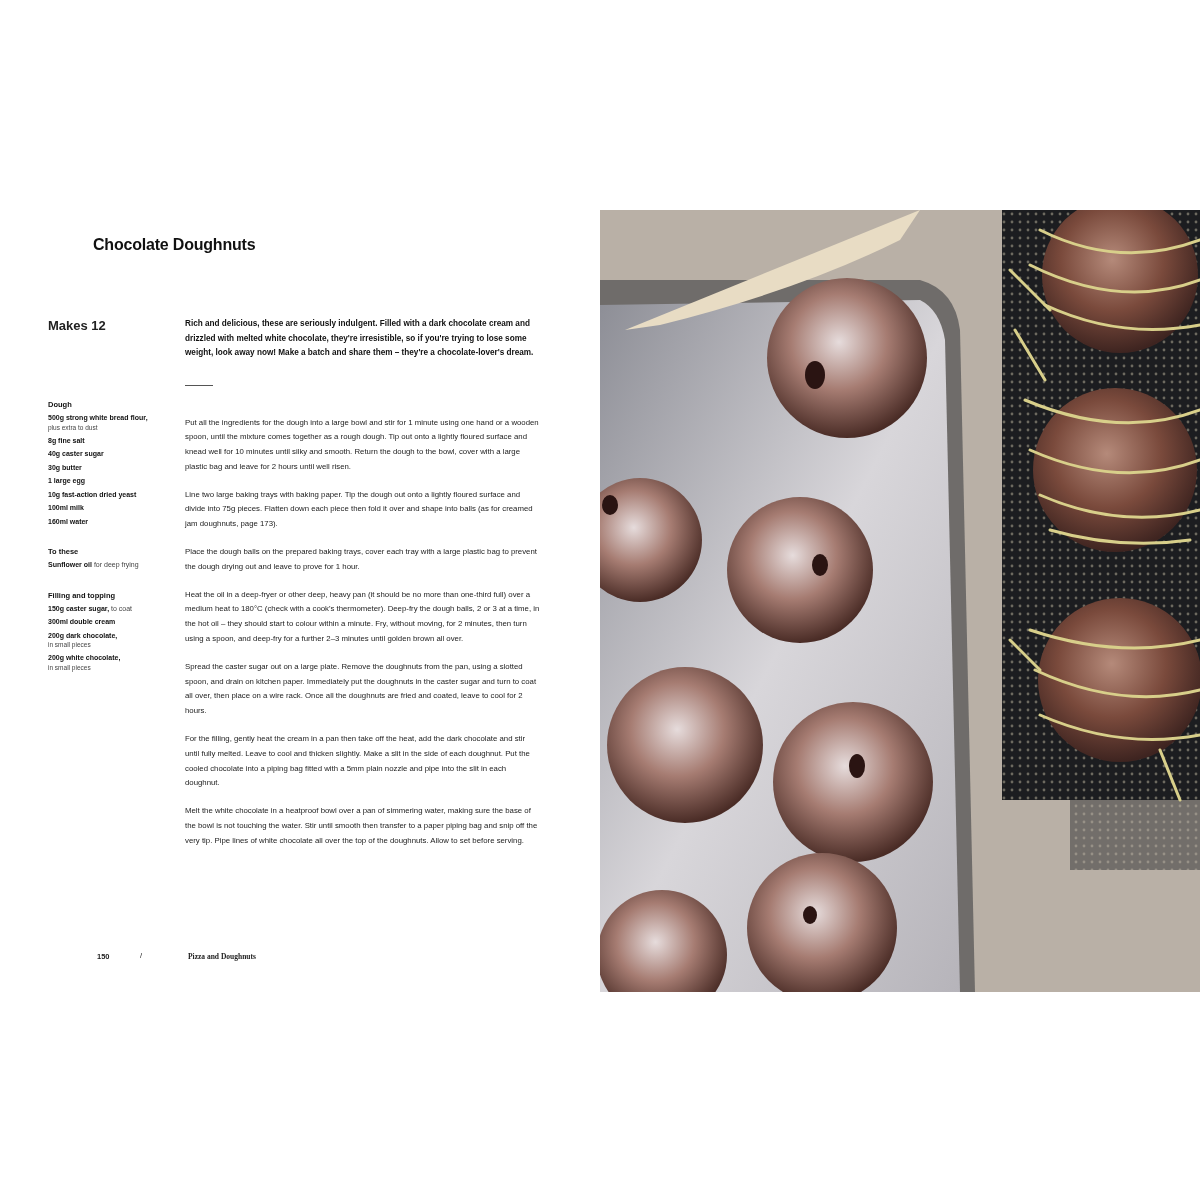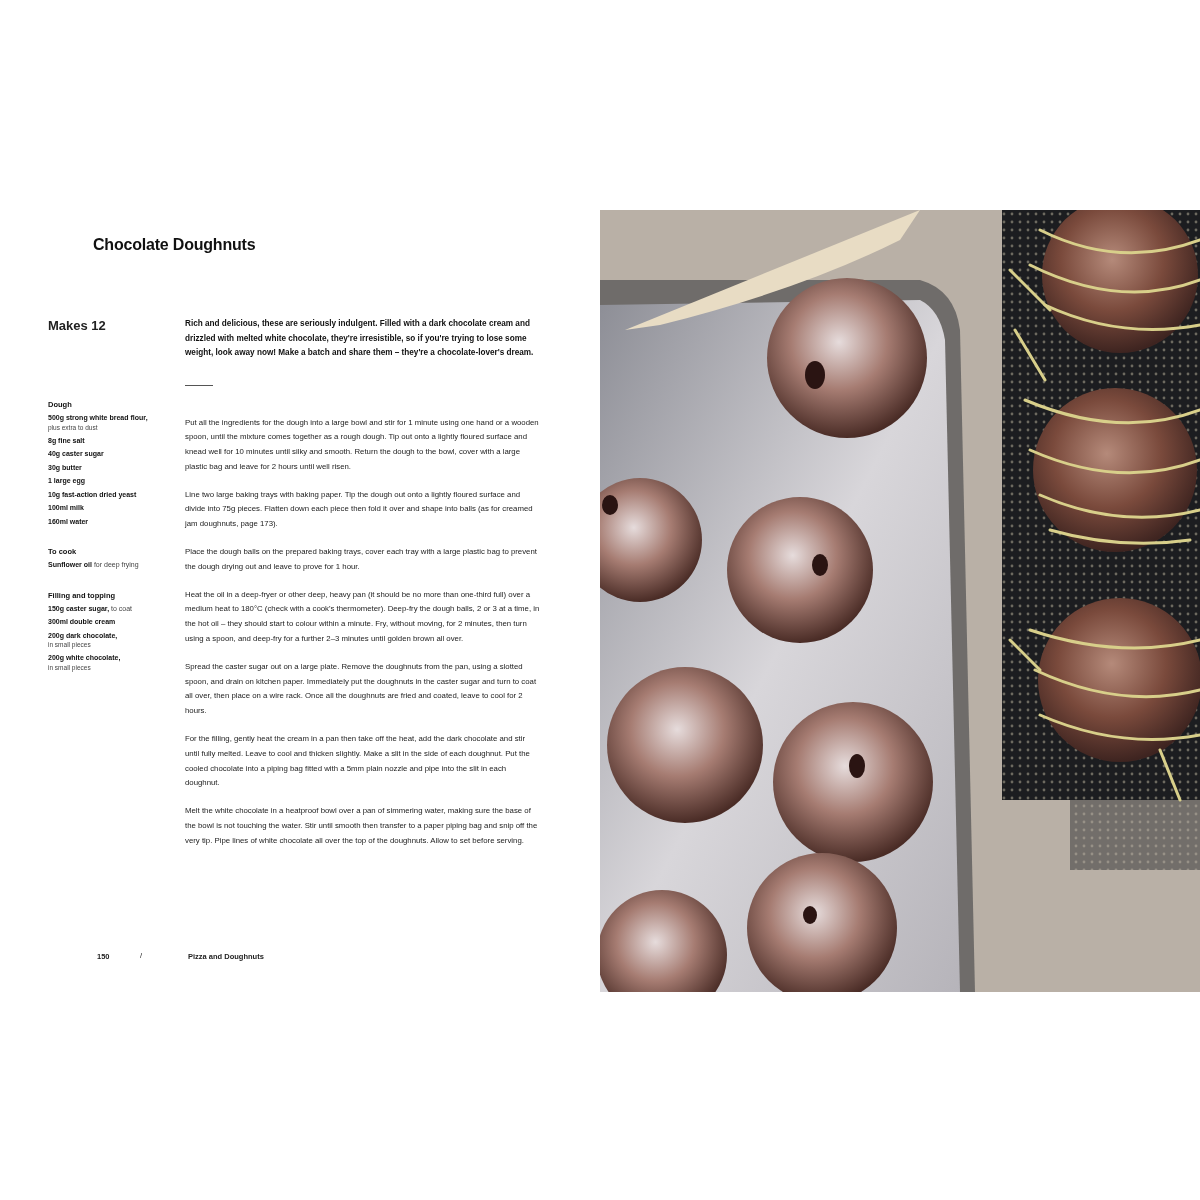"To cook" div.ing-heading { text: cook -> these }
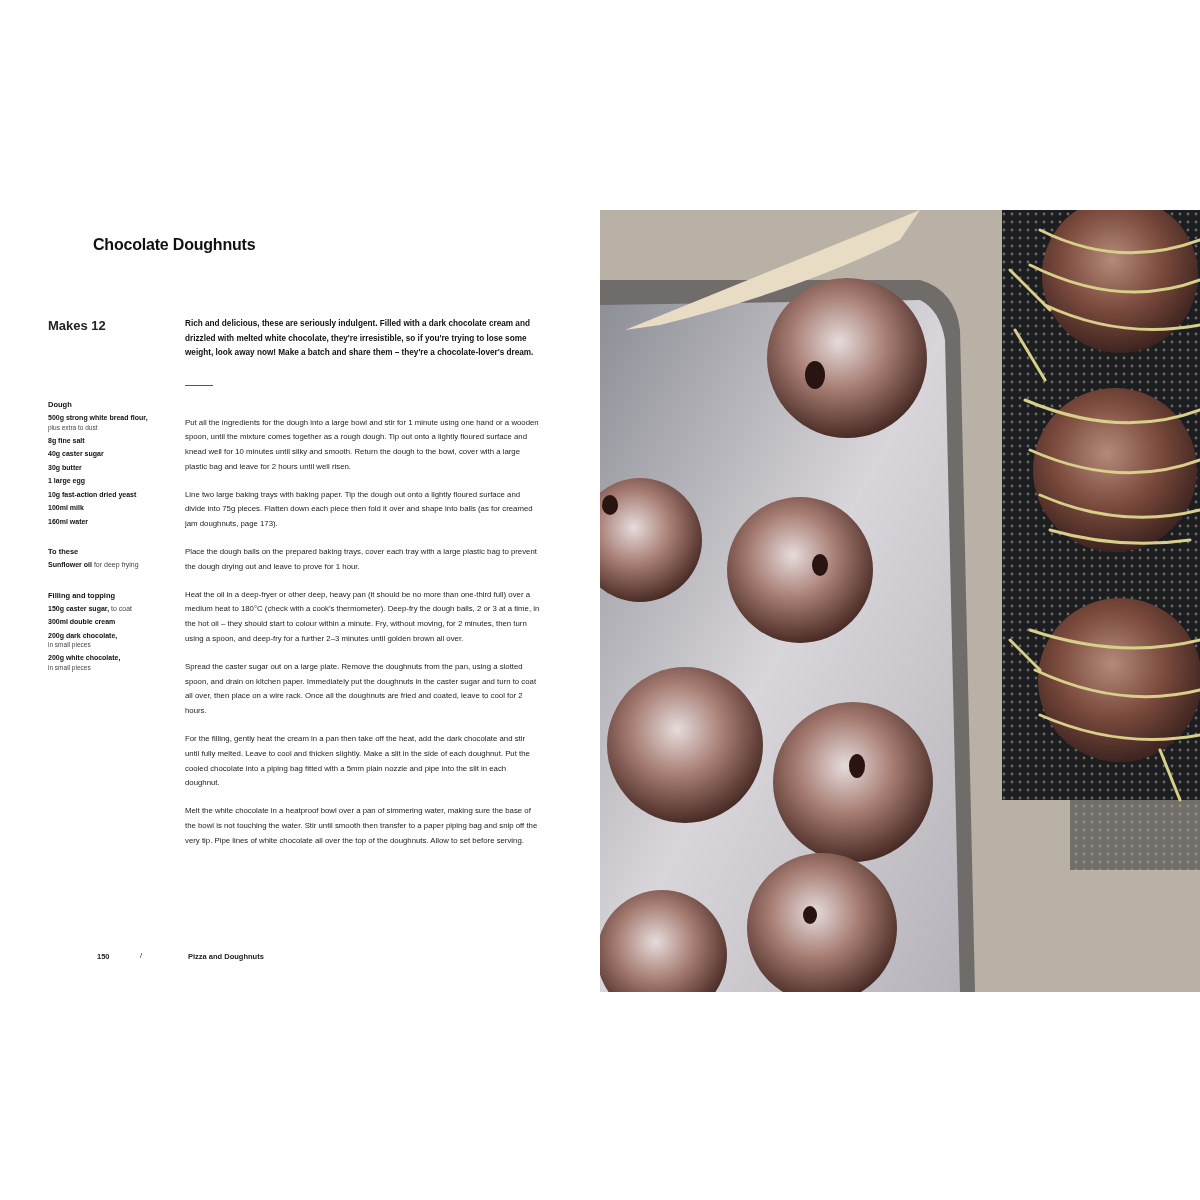"Pizza and Doughnuts" .footer .section { font-family: none -> Liberation Serif, serif }
